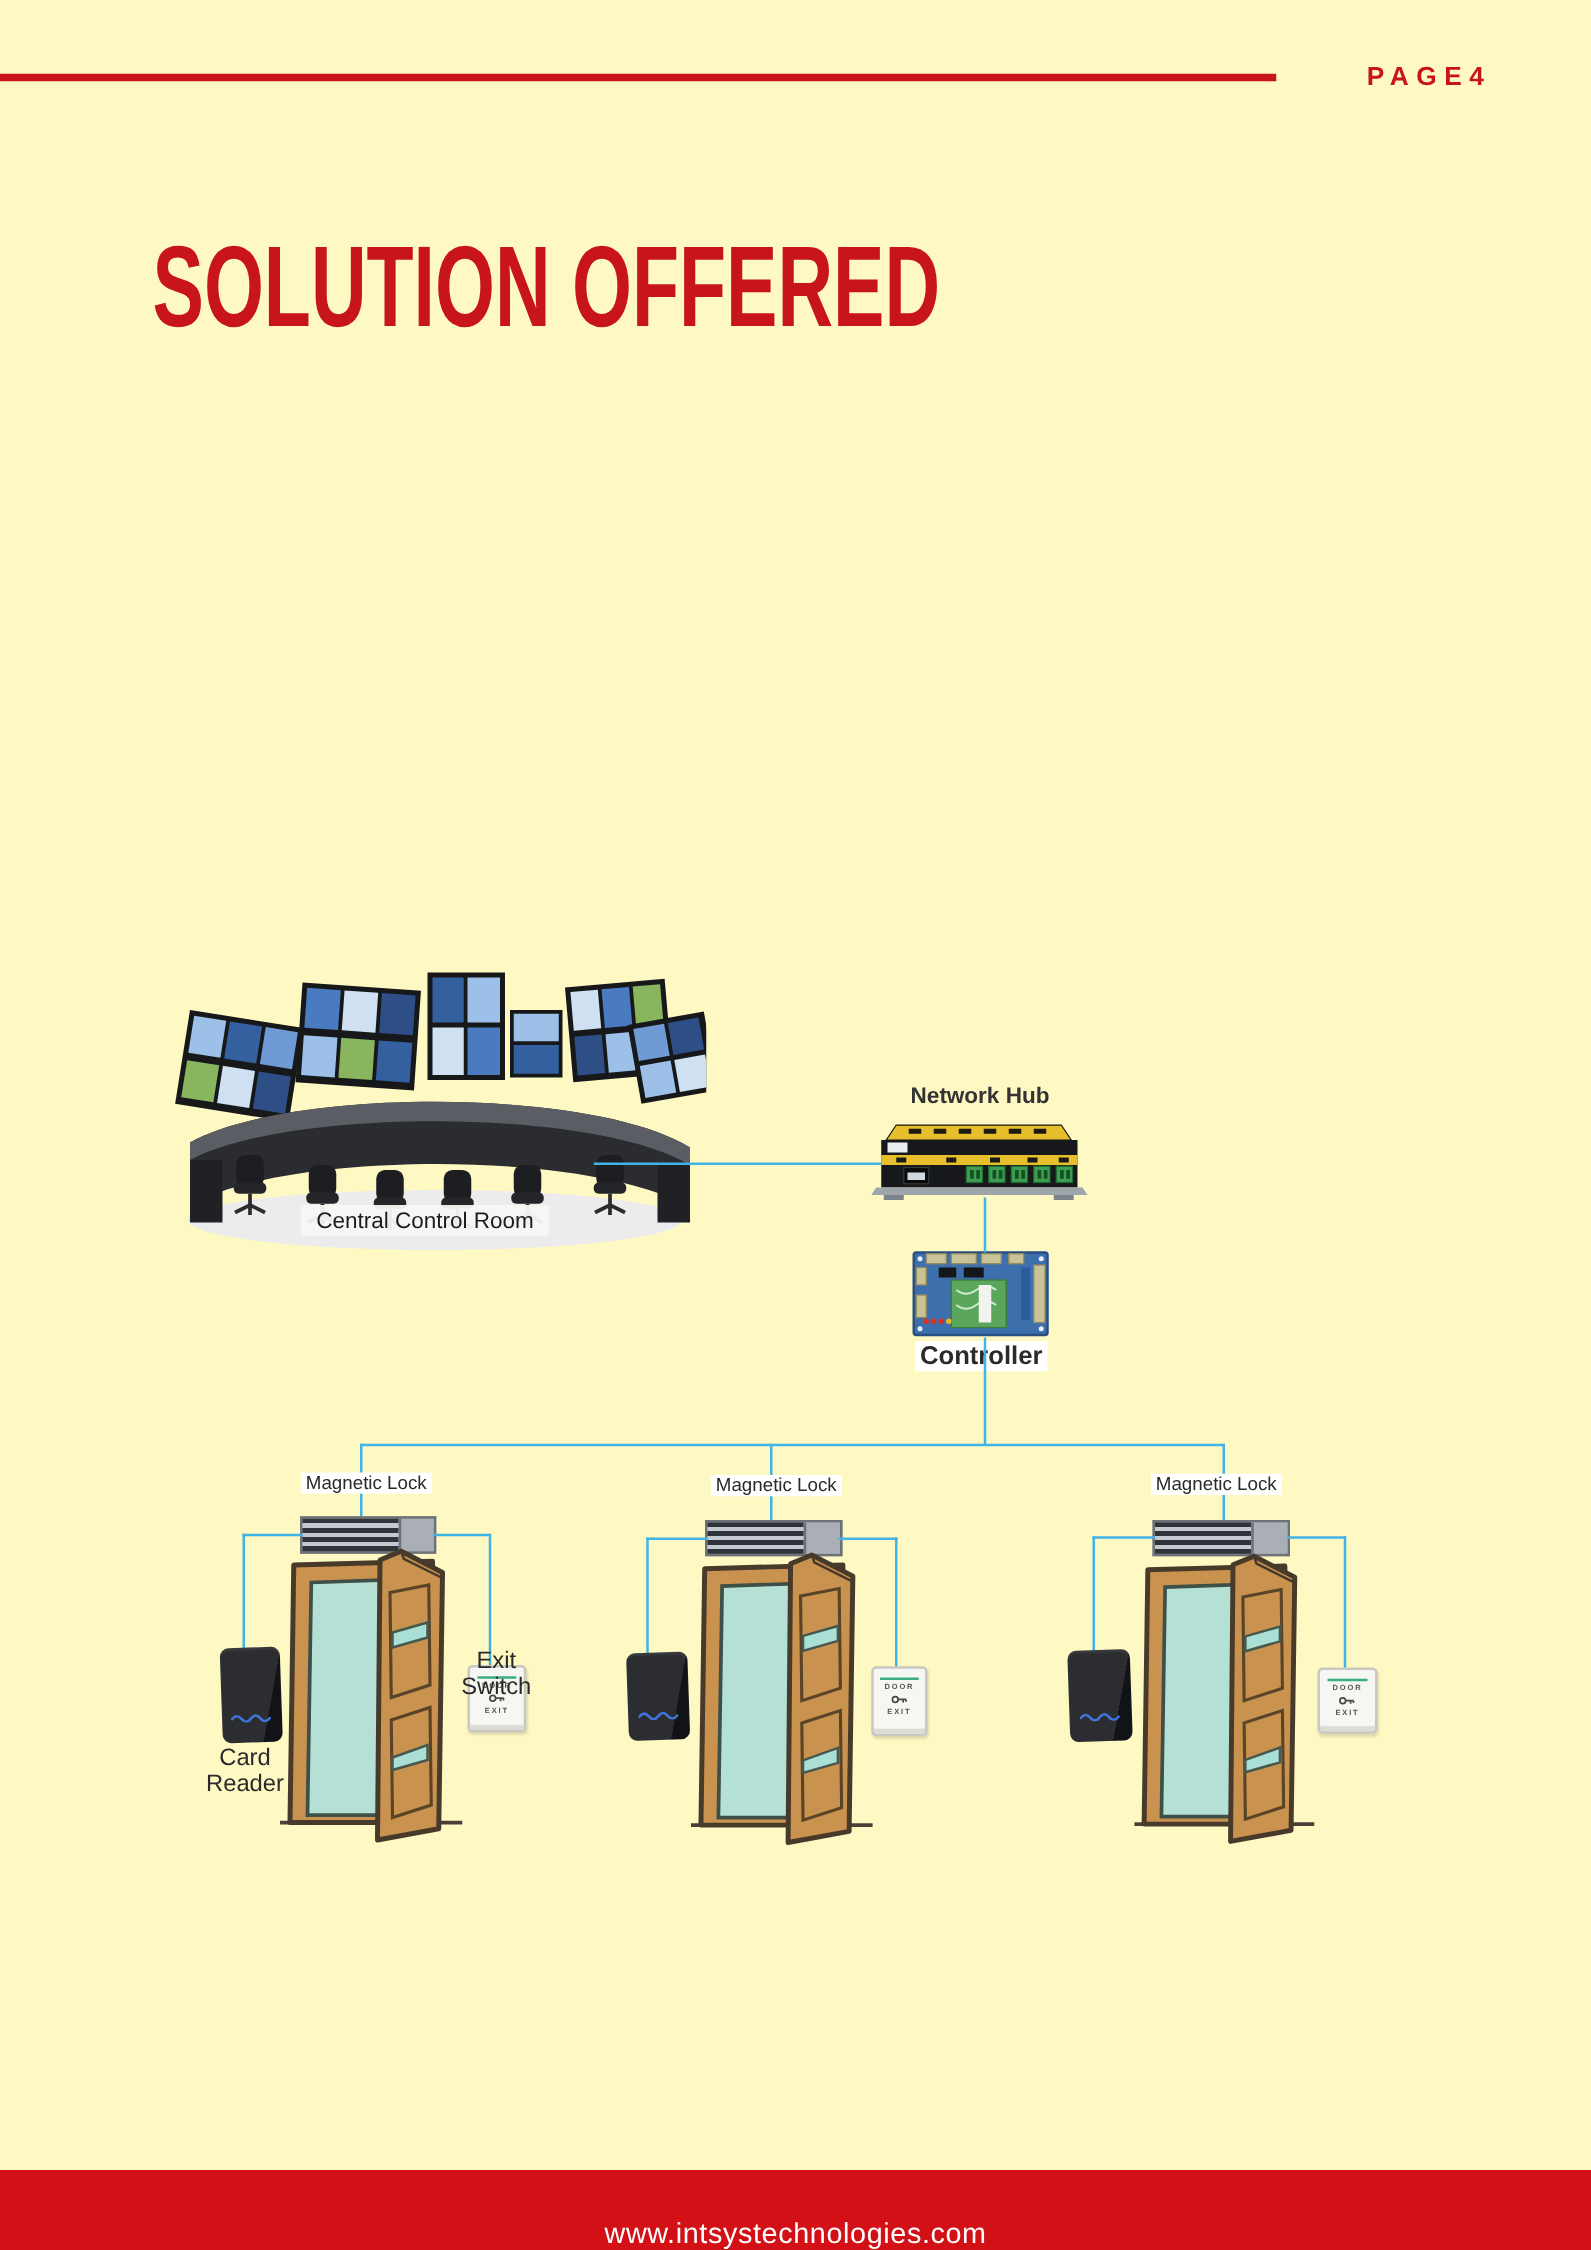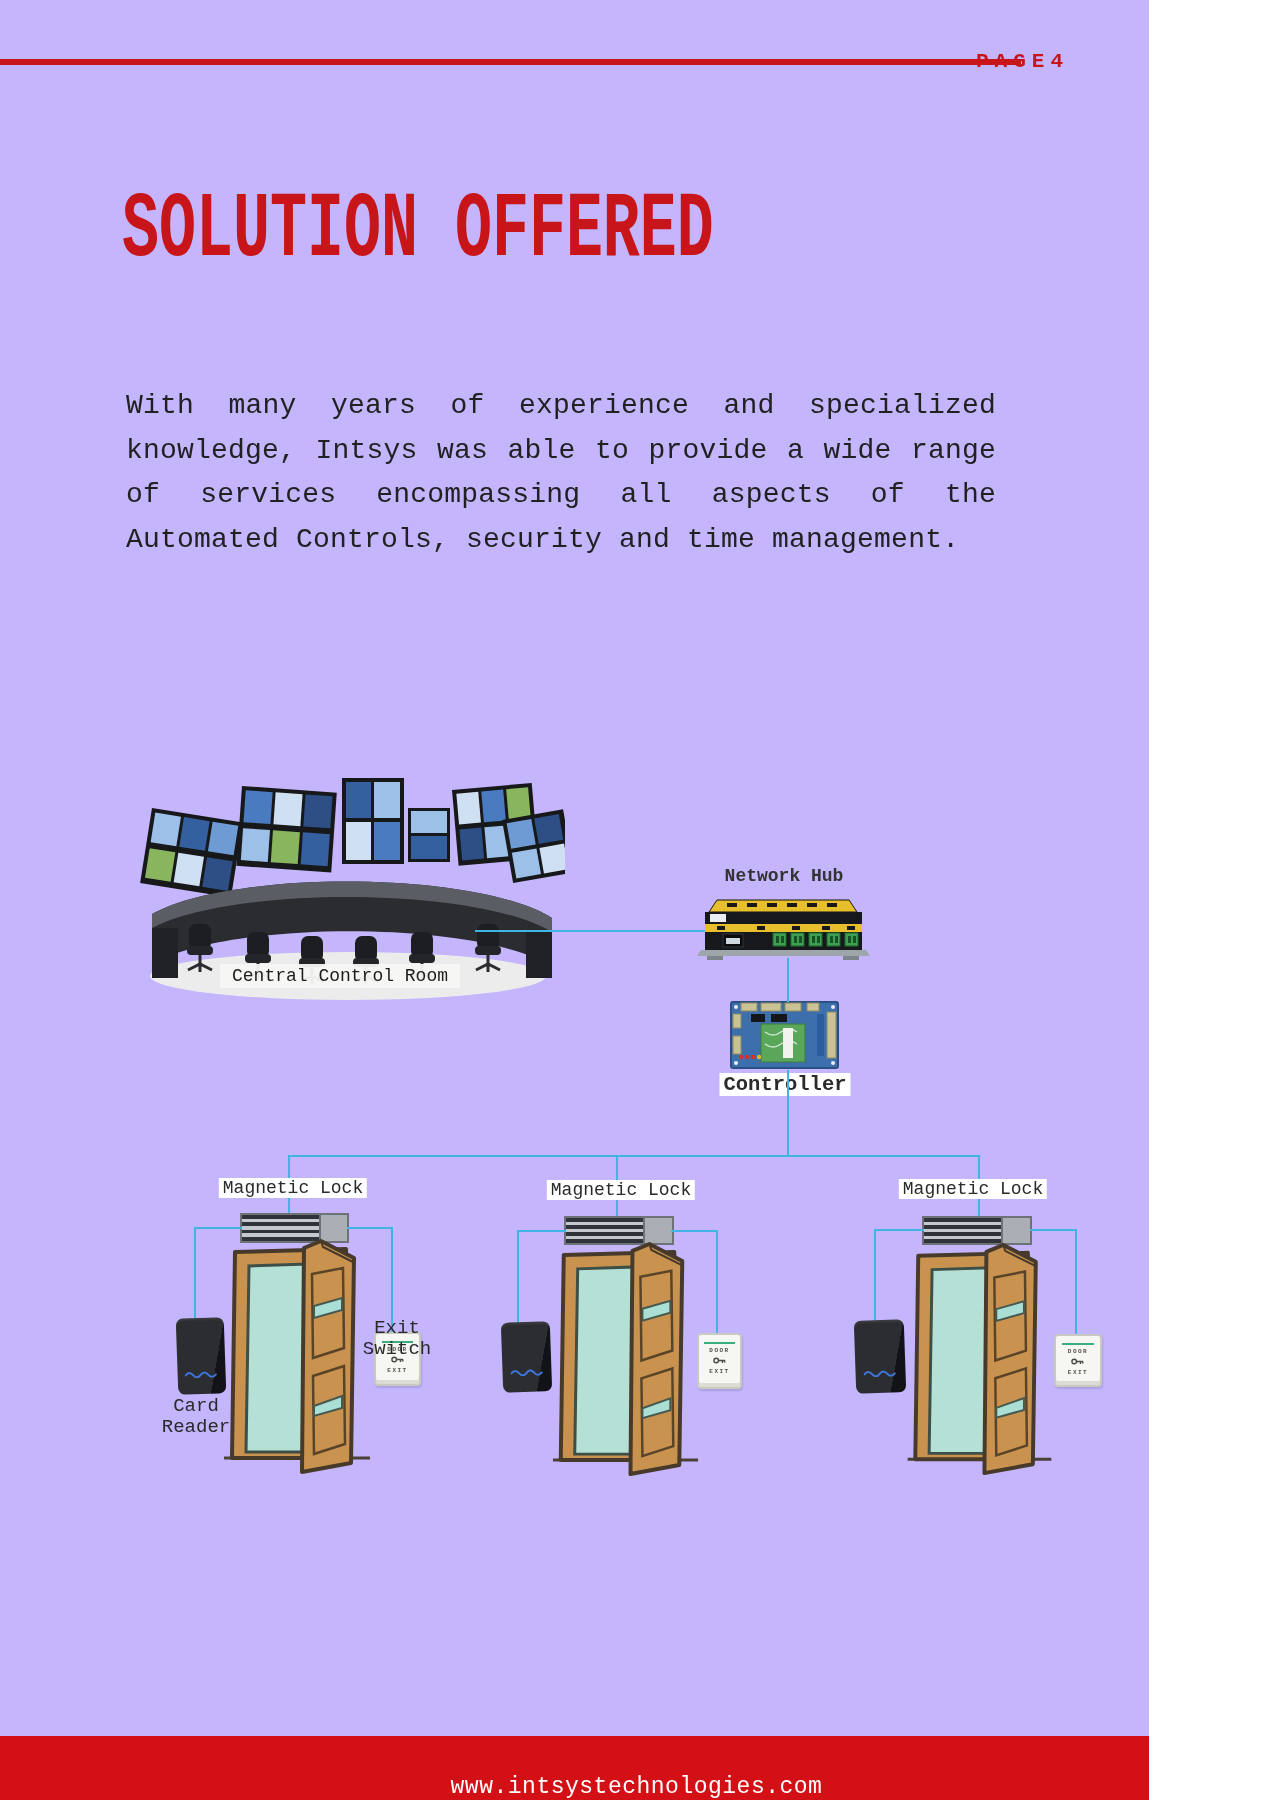"PAGE4" .page { background: #c4b5fd -> #fef9c3; font-family: Liberation Mono, monospace -> Liberation Sans, sans-serif; width: 1149px -> 1273px }
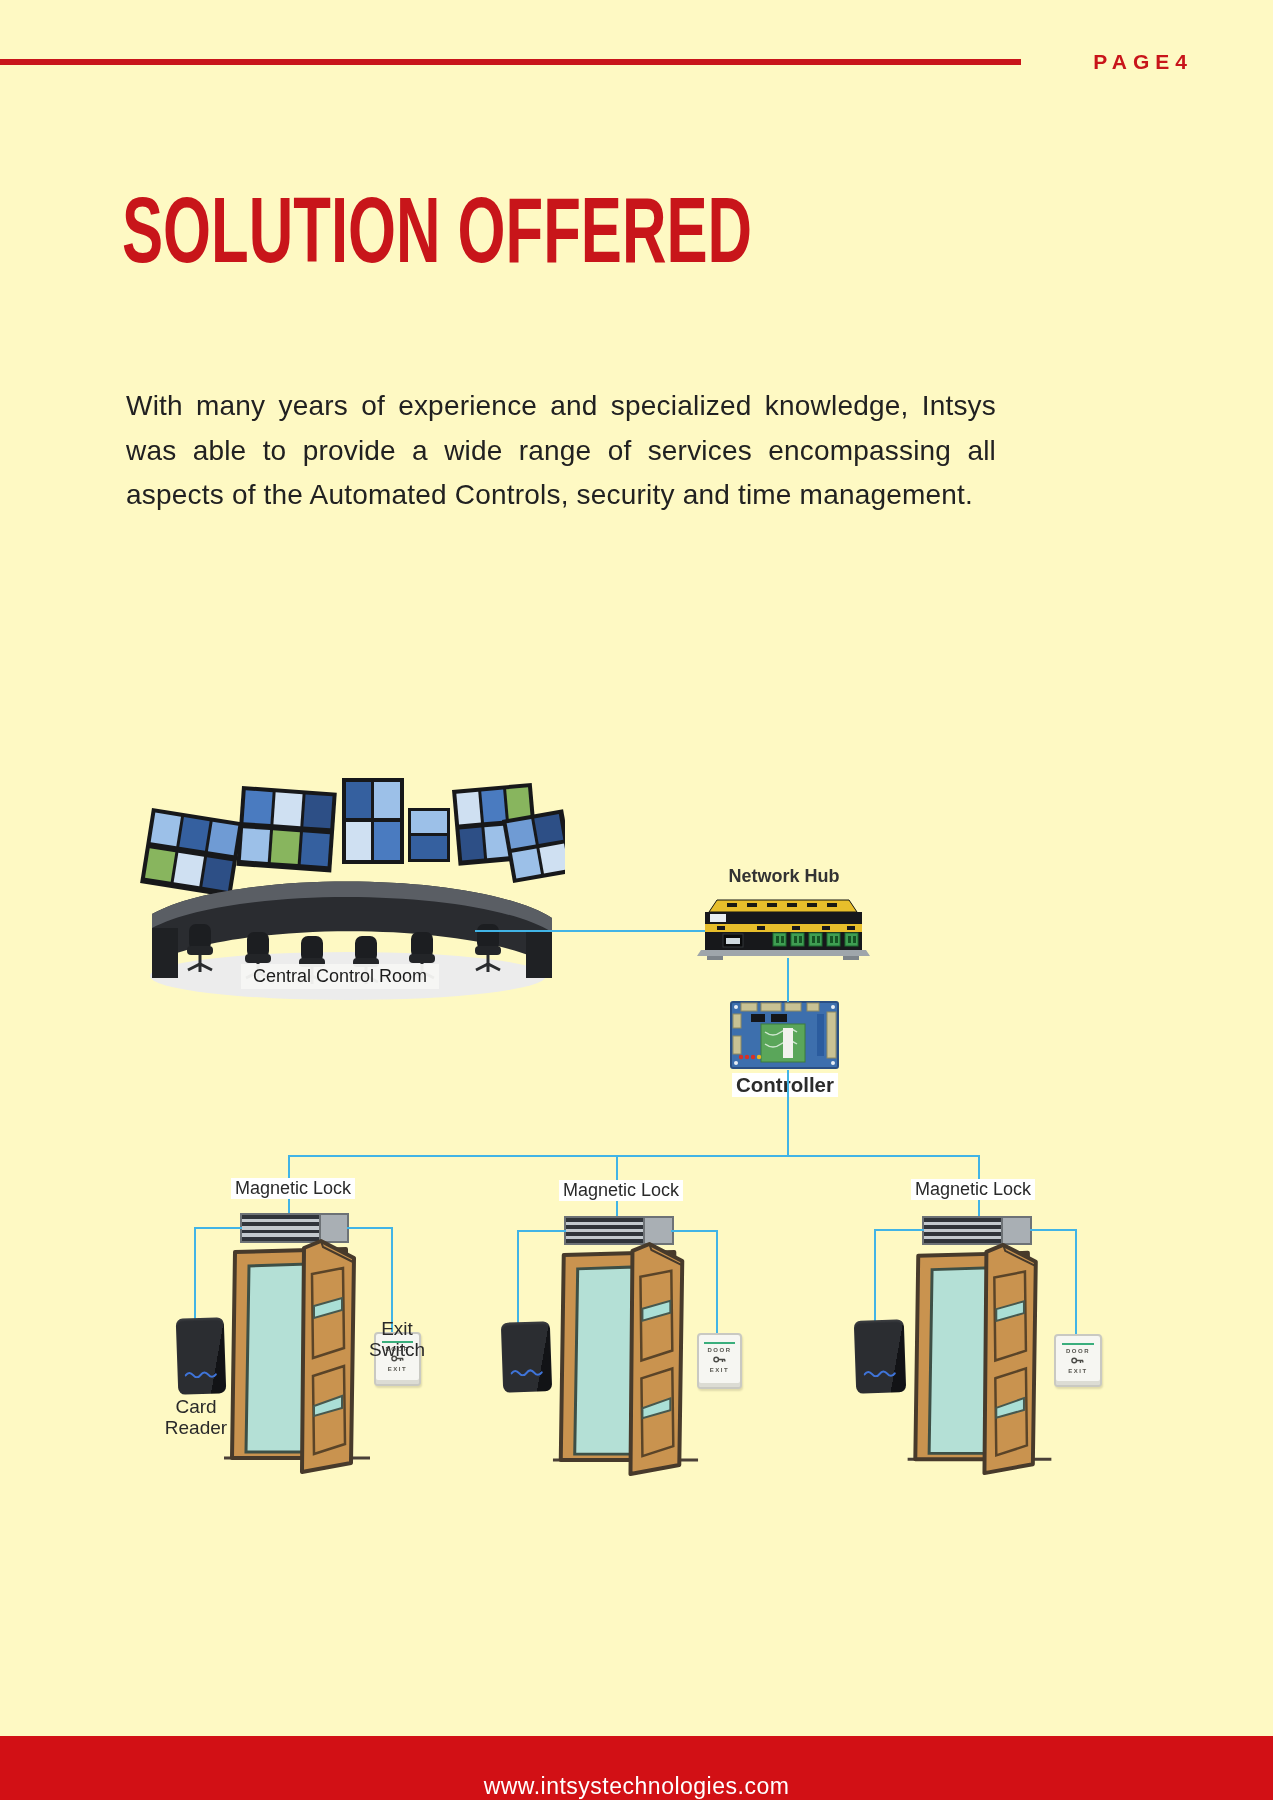"With many years of experience" p.intro { html: <p>With many years of experience and specialized knowledge, Intsys was able to provide a wide range of services encompassing all aspects of the Automated Controls, security and time management.</p> -> none }
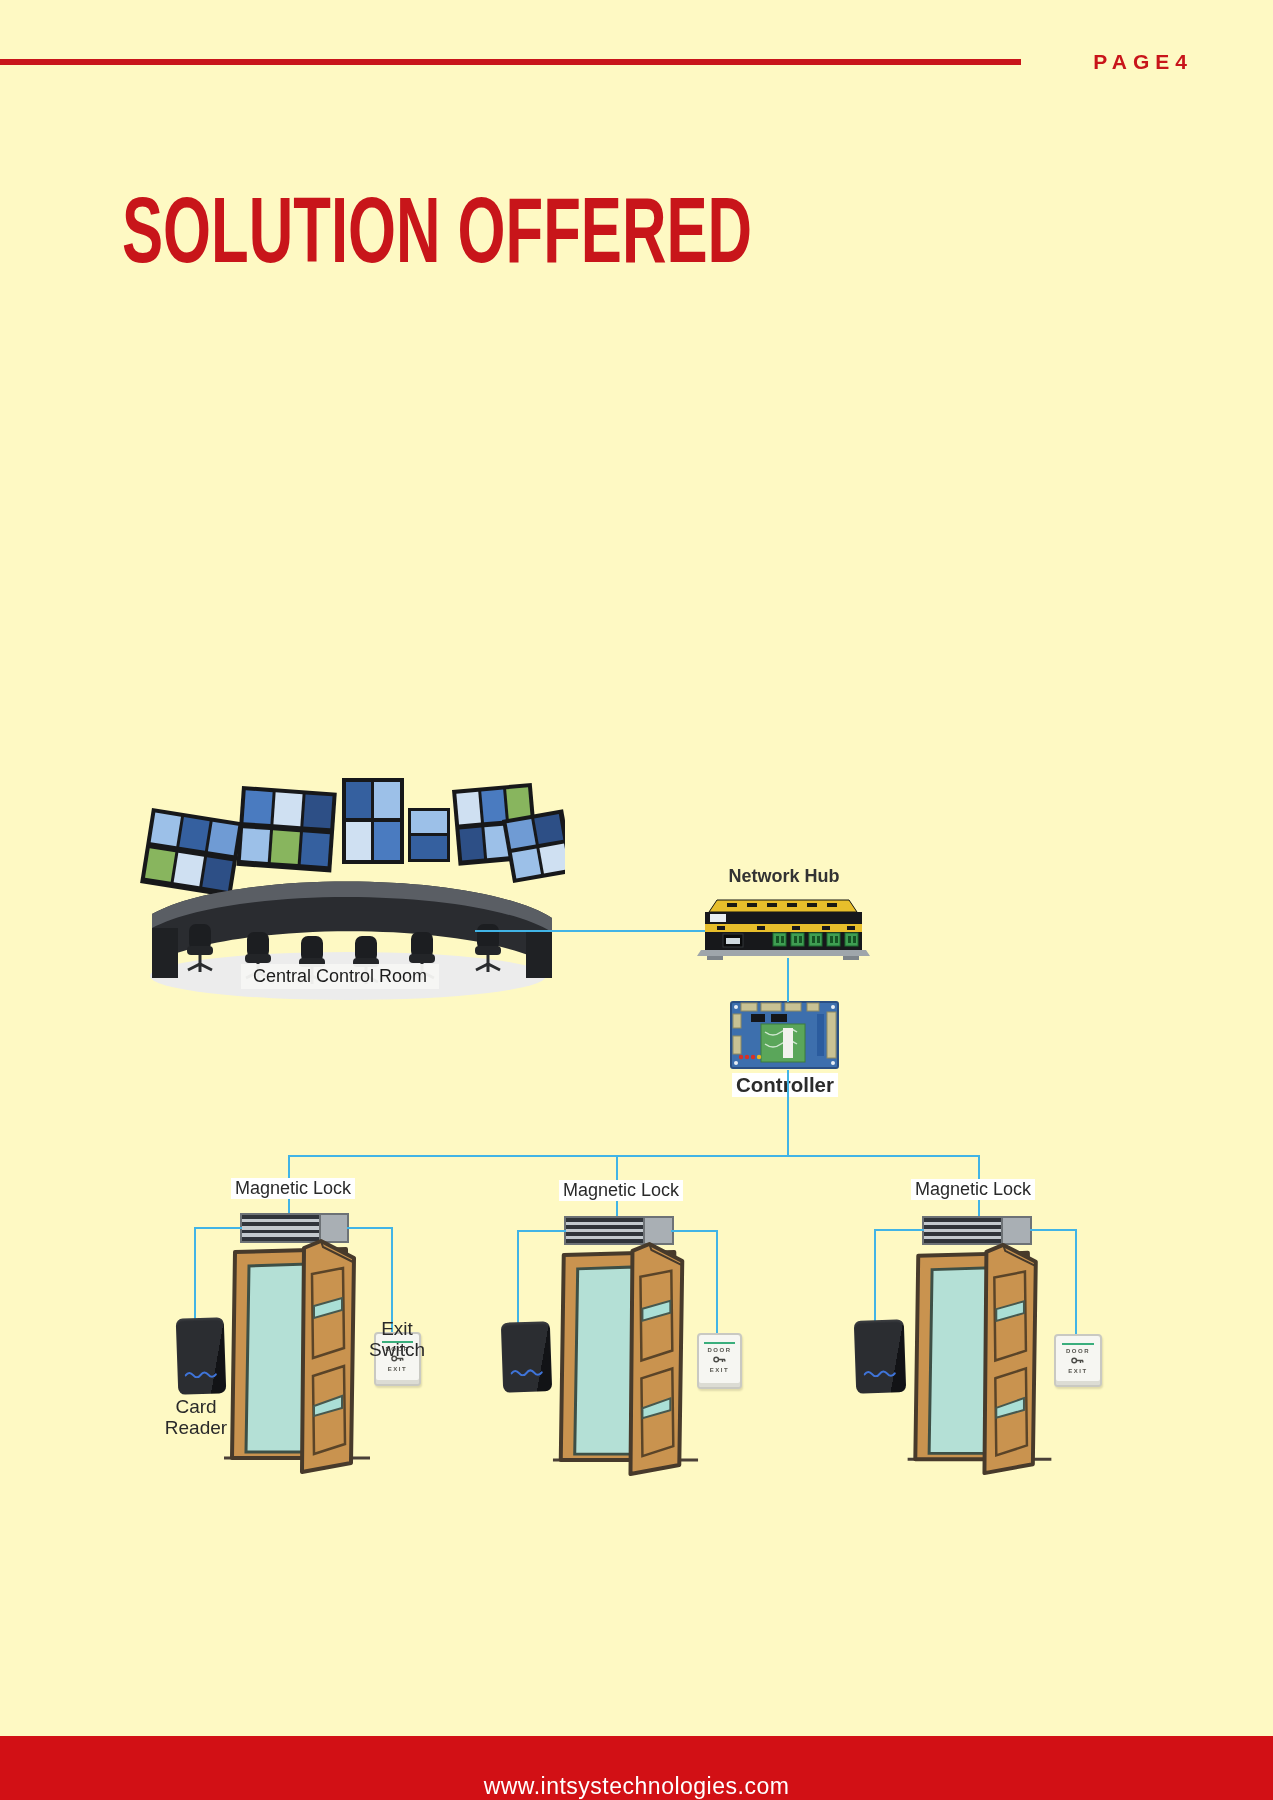"Magnetic Lock" .dlabel { font-size: 18px -> 15px }
